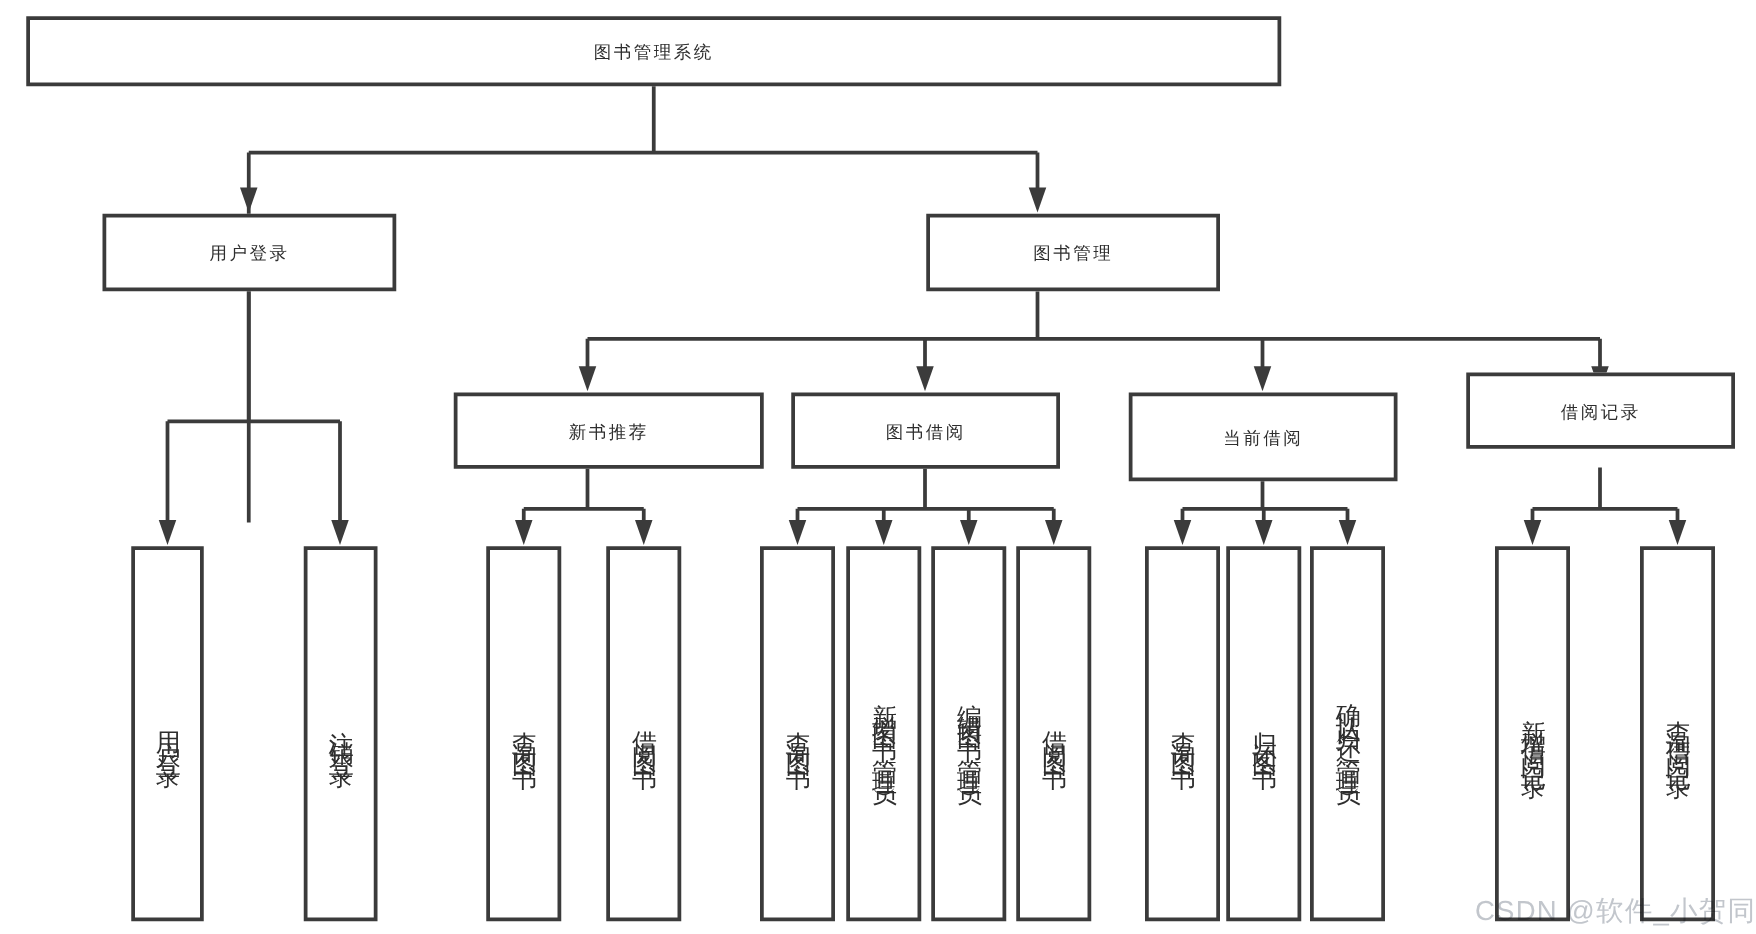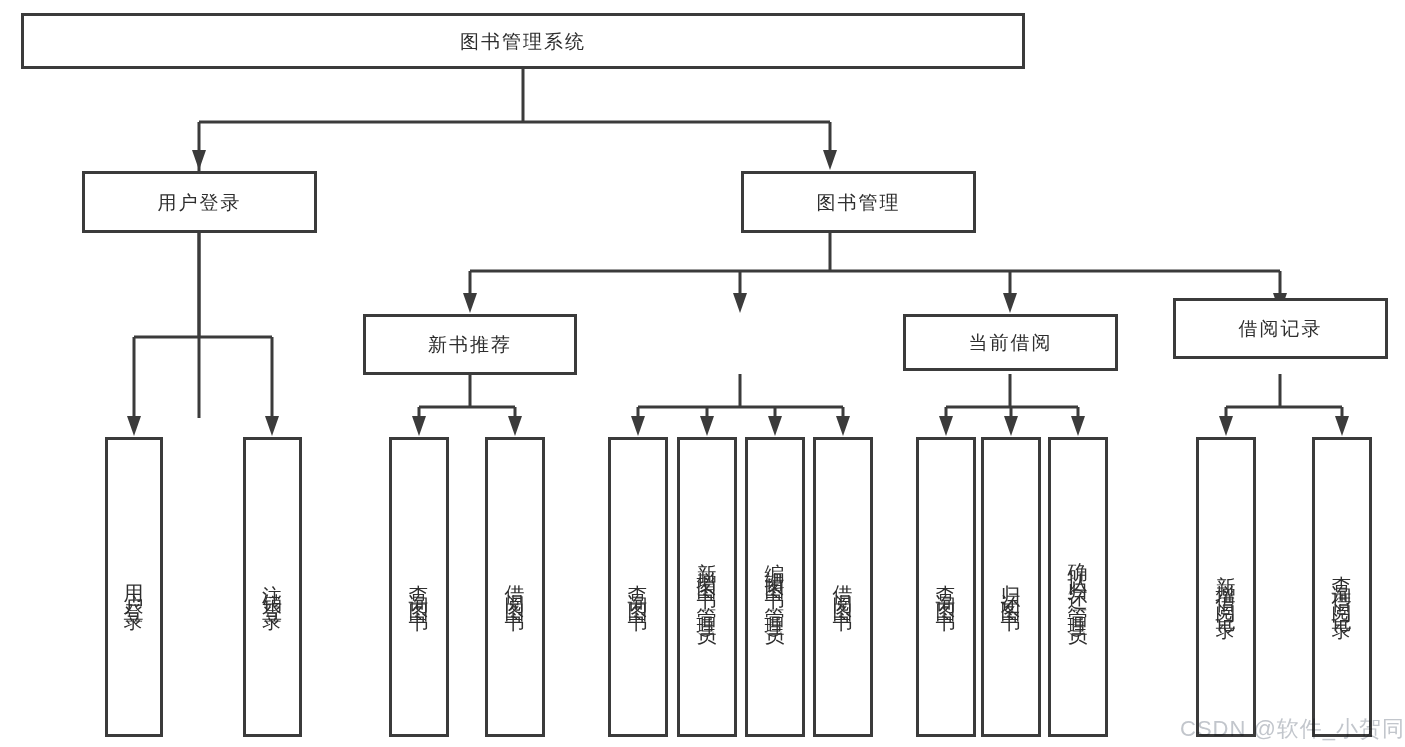"图书管理系统" .hbox { font-size: 19px -> 14px }
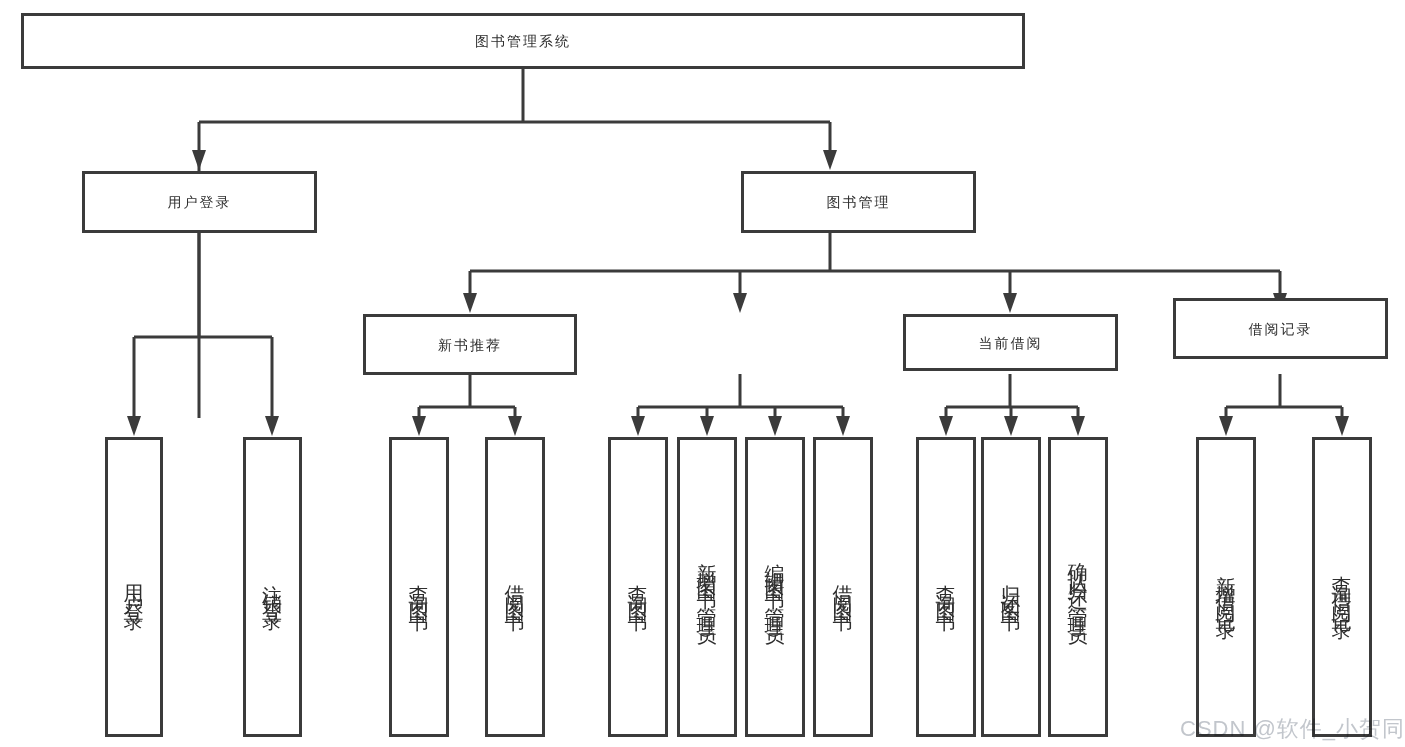"新书推荐" div.node { width: 214px -> 248px }
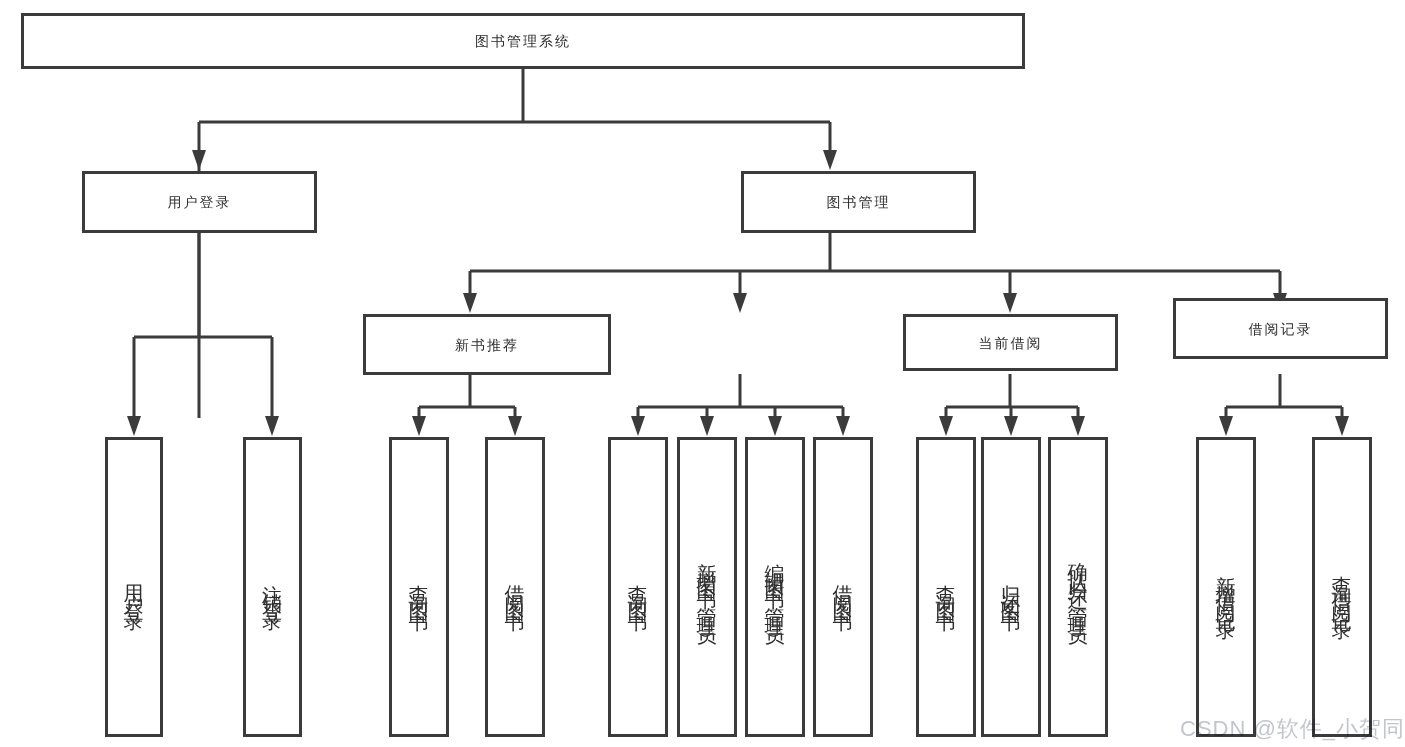"图书借阅" div.node { html: none -> <div>图书借阅</div> }
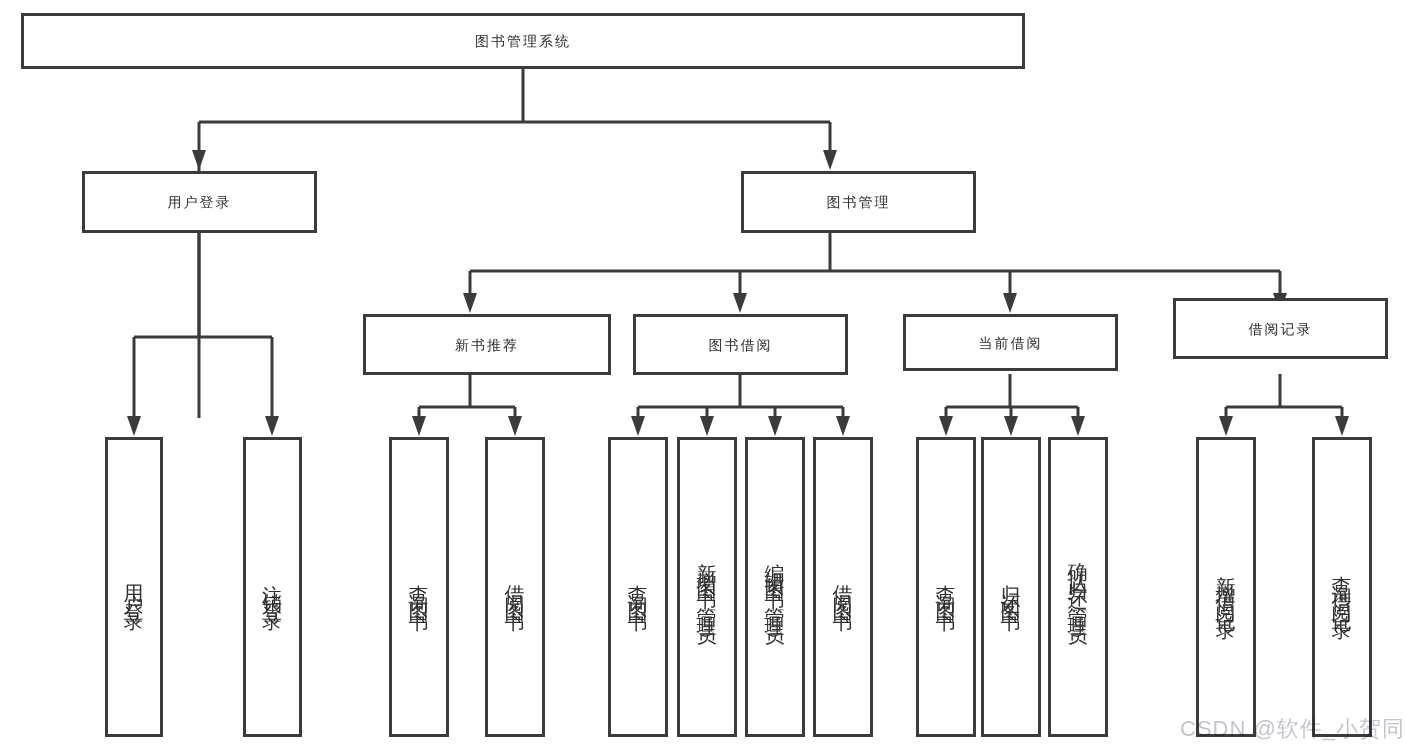"当前借阅" div.node { height: 57px -> 71px }
